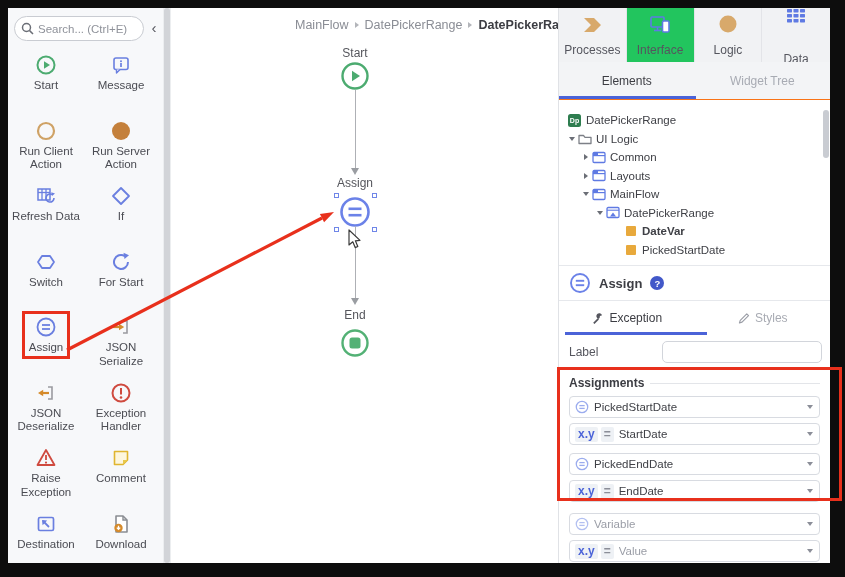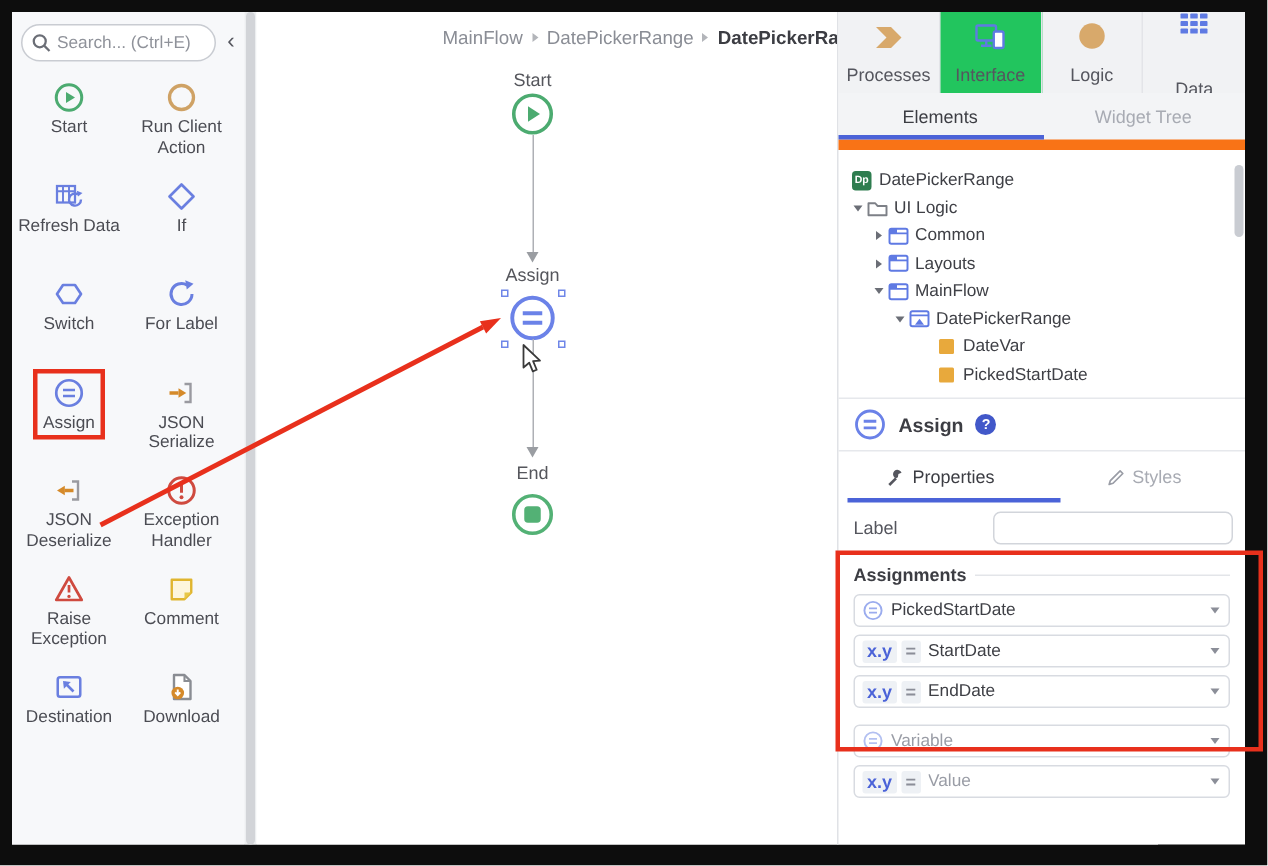"Message" div.tool { html: none -> <div> <span> <svg> <rect></rect> <path></path> <circle></circle> <line></line> </svg> </span> <span>Message</span> </div> }
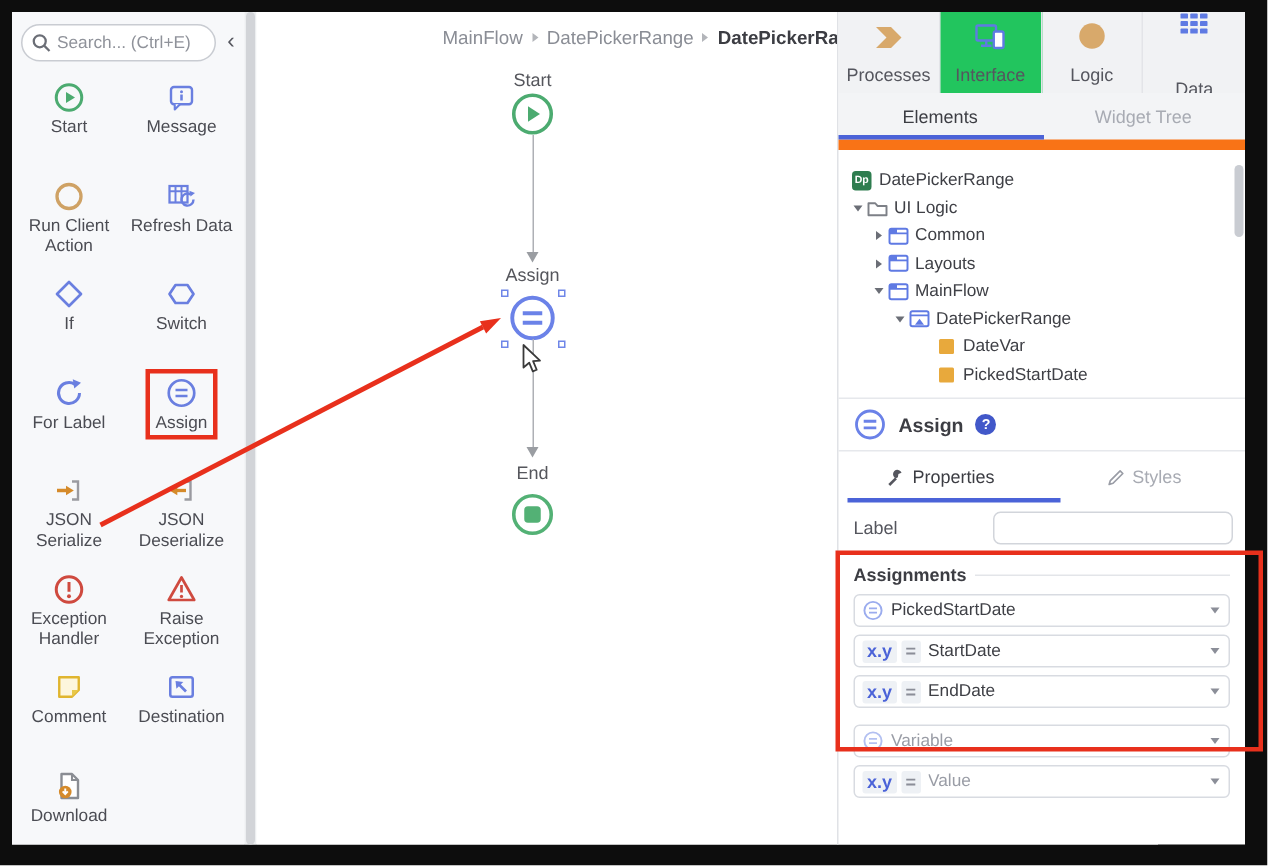"Elements" .subtabs { border-bottom: 7px solid #f97316 -> 1px solid #f97316 }
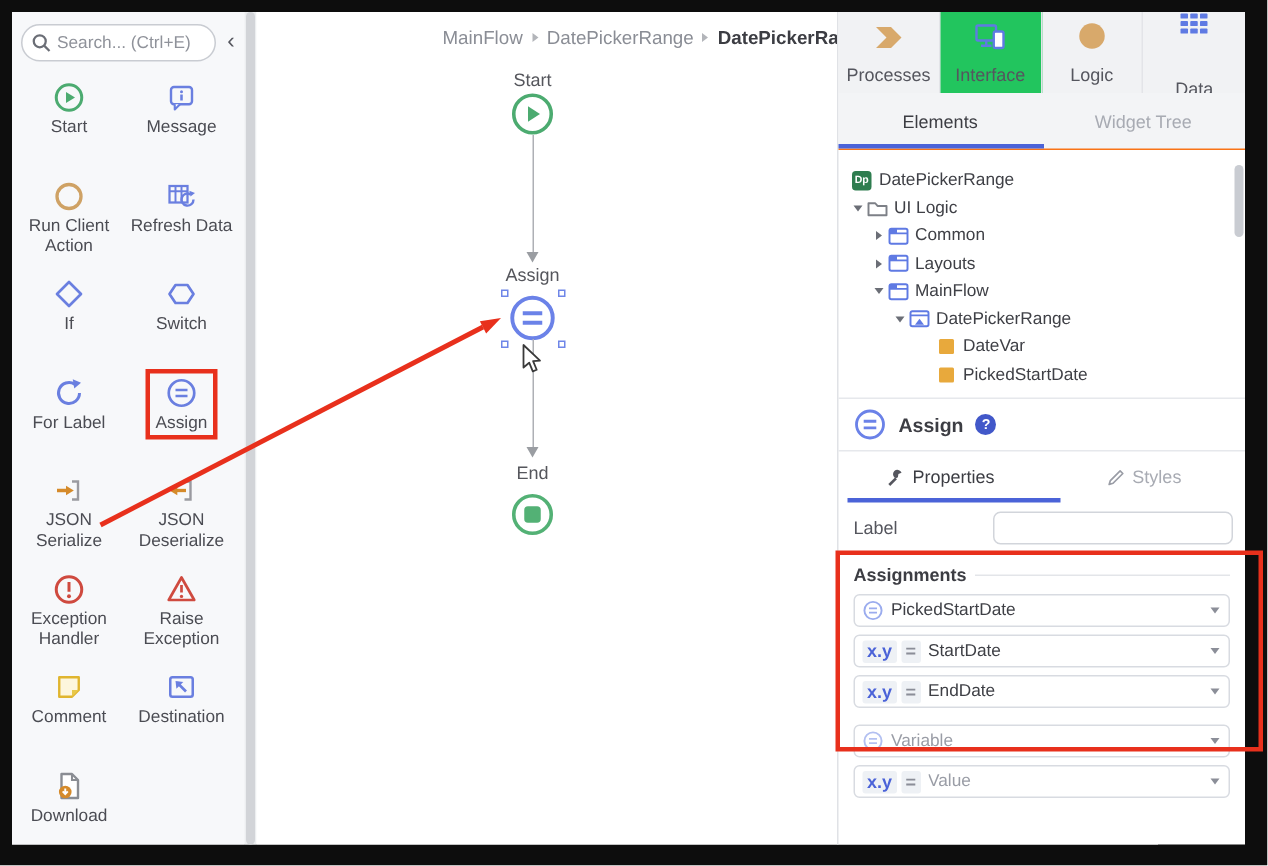"Run Server Action" div.tool { html: none -> <div> <span> <svg> <circle></circle> </svg> </span> <span>Run Server Action</span> </div> }
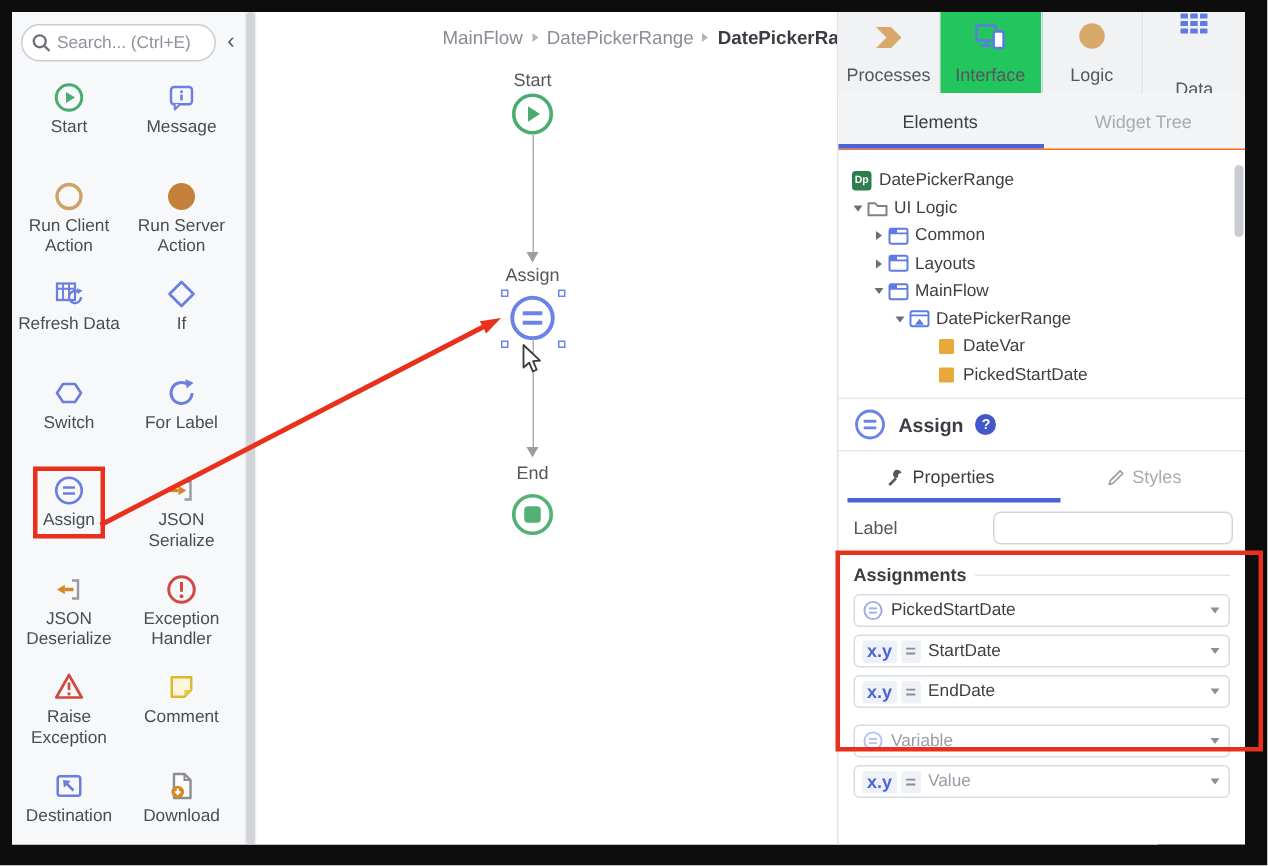"DateVar" div.trow { font-weight: none -> bold }
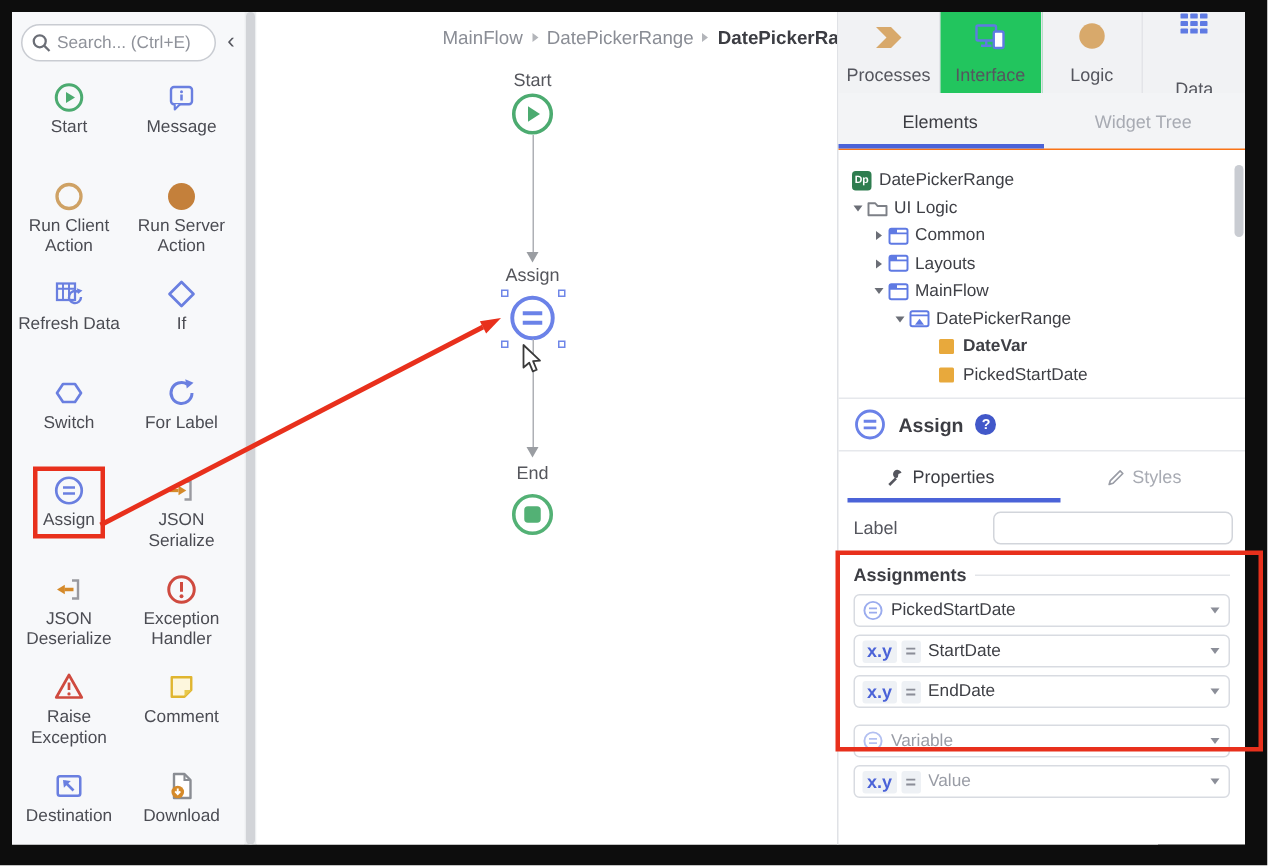"For Label" span.tlabel { text: Label -> Start }
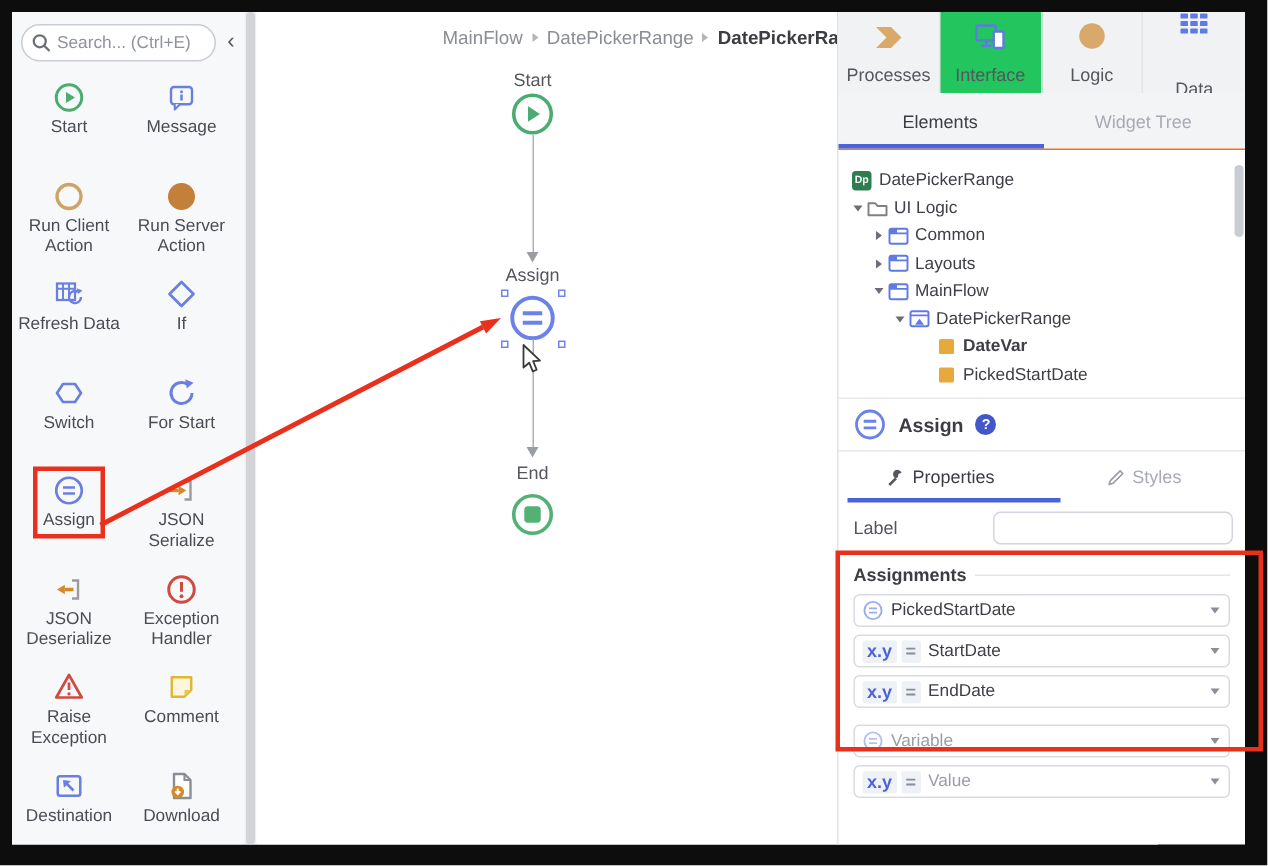"Properties" span { text: Properties -> Exception }
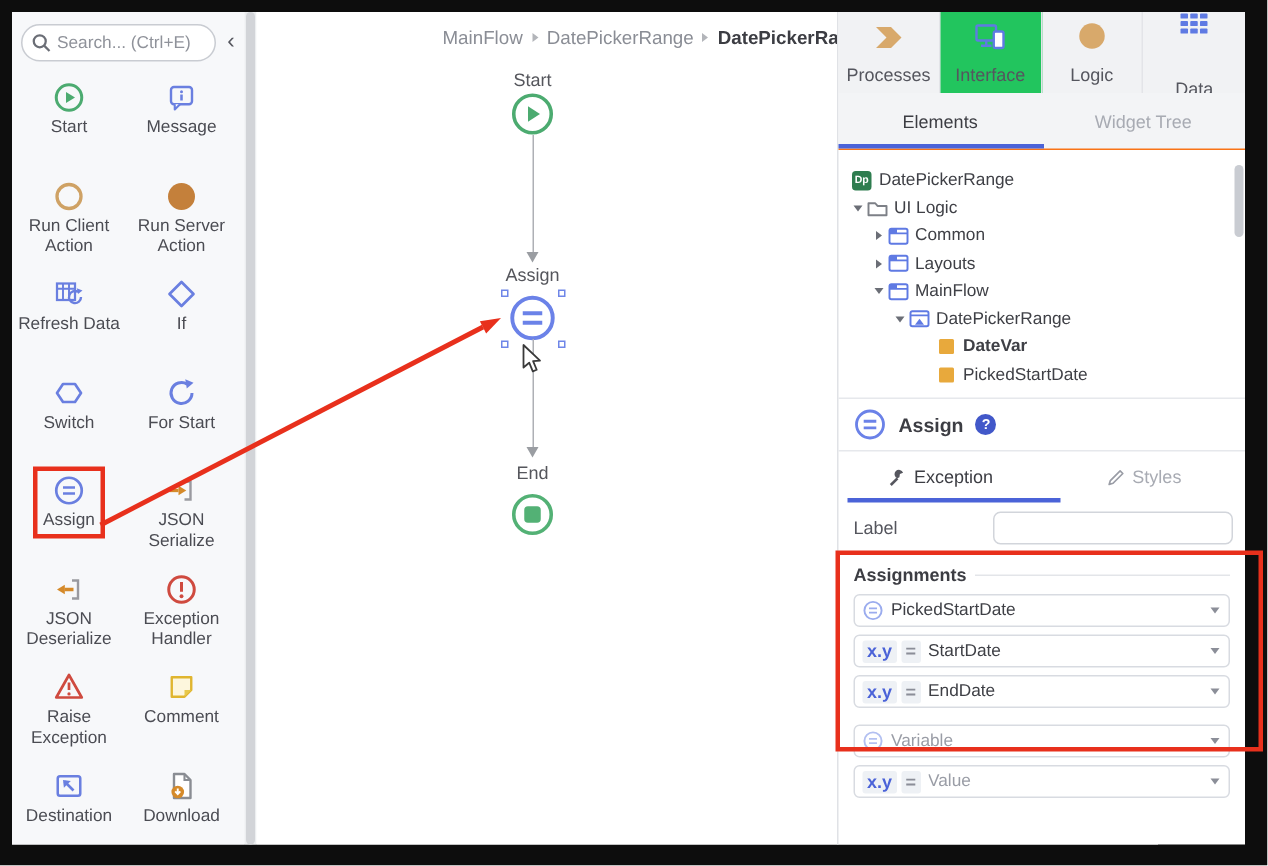"PickedEndDate" div.ddrow { html: none -> <div> <span> <svg> <circle></circle> <line></line> <line></line> </svg> </span> <span>PickedEndDate</span> <span></span> </div> }
